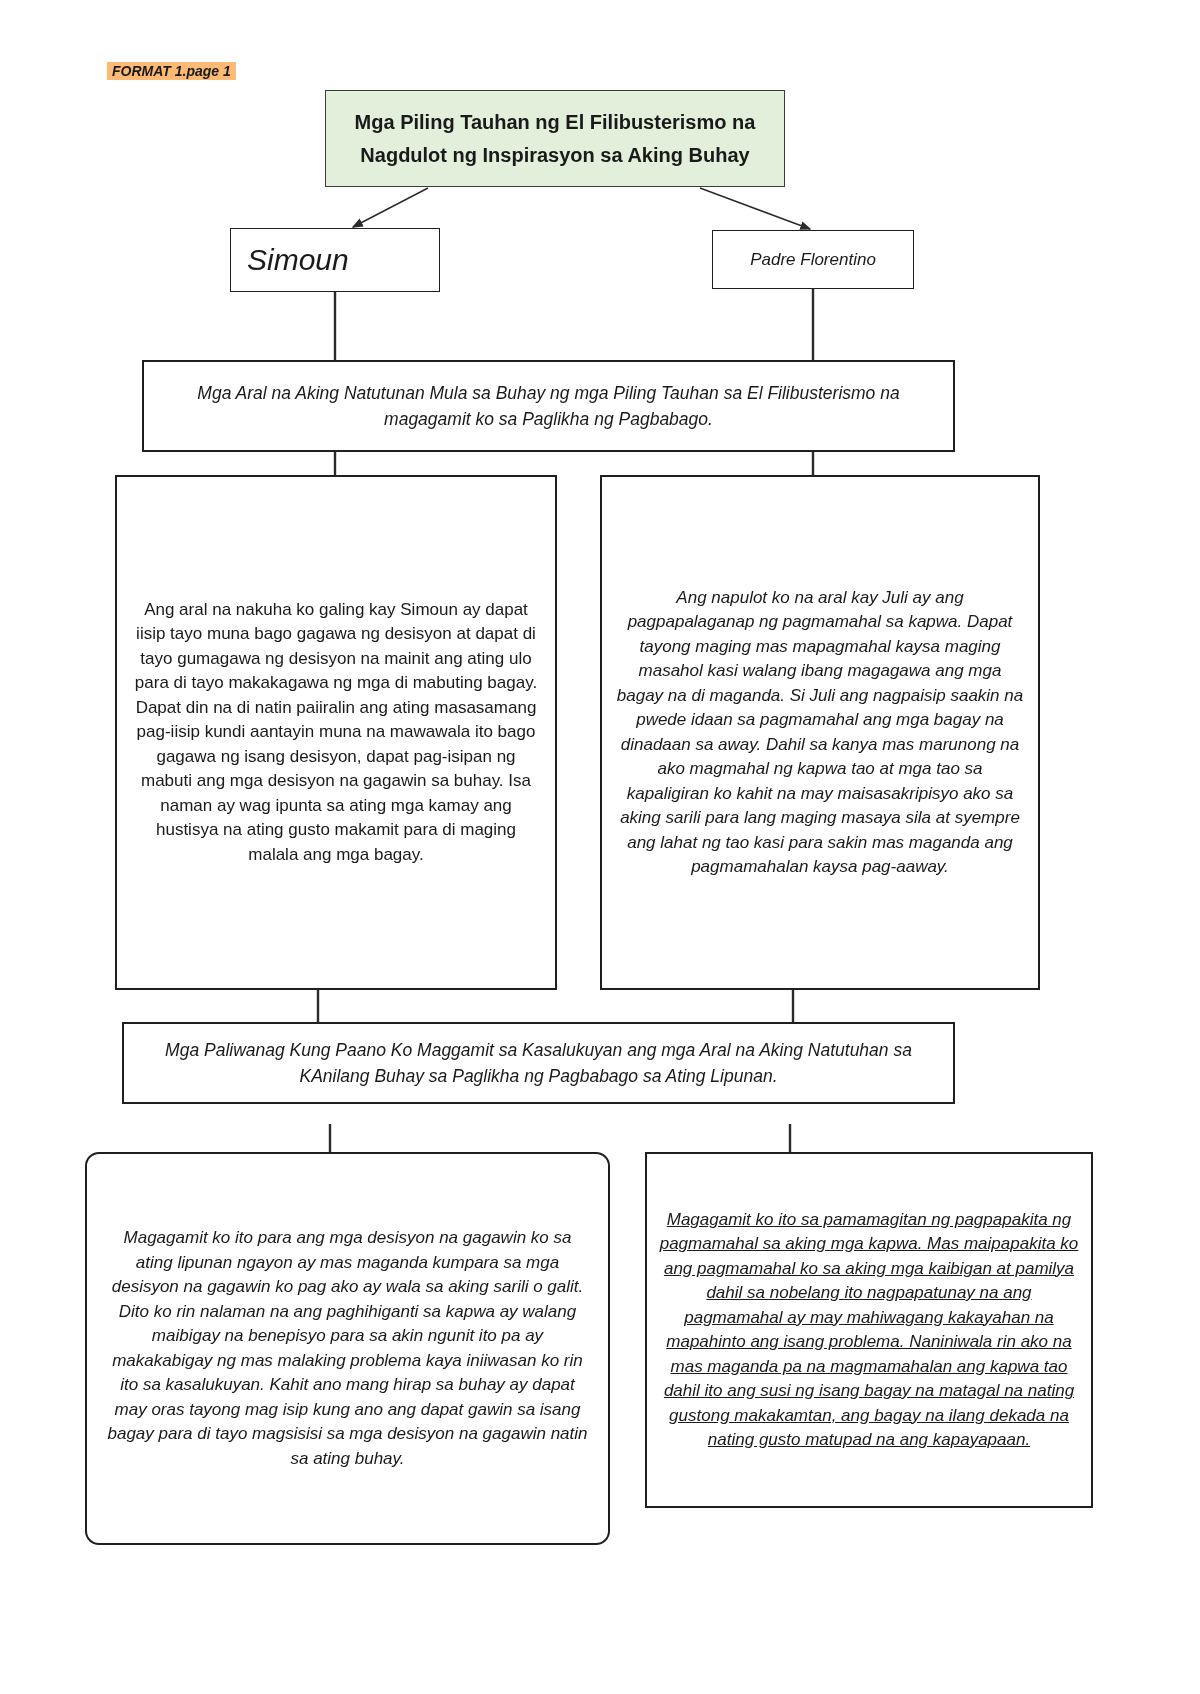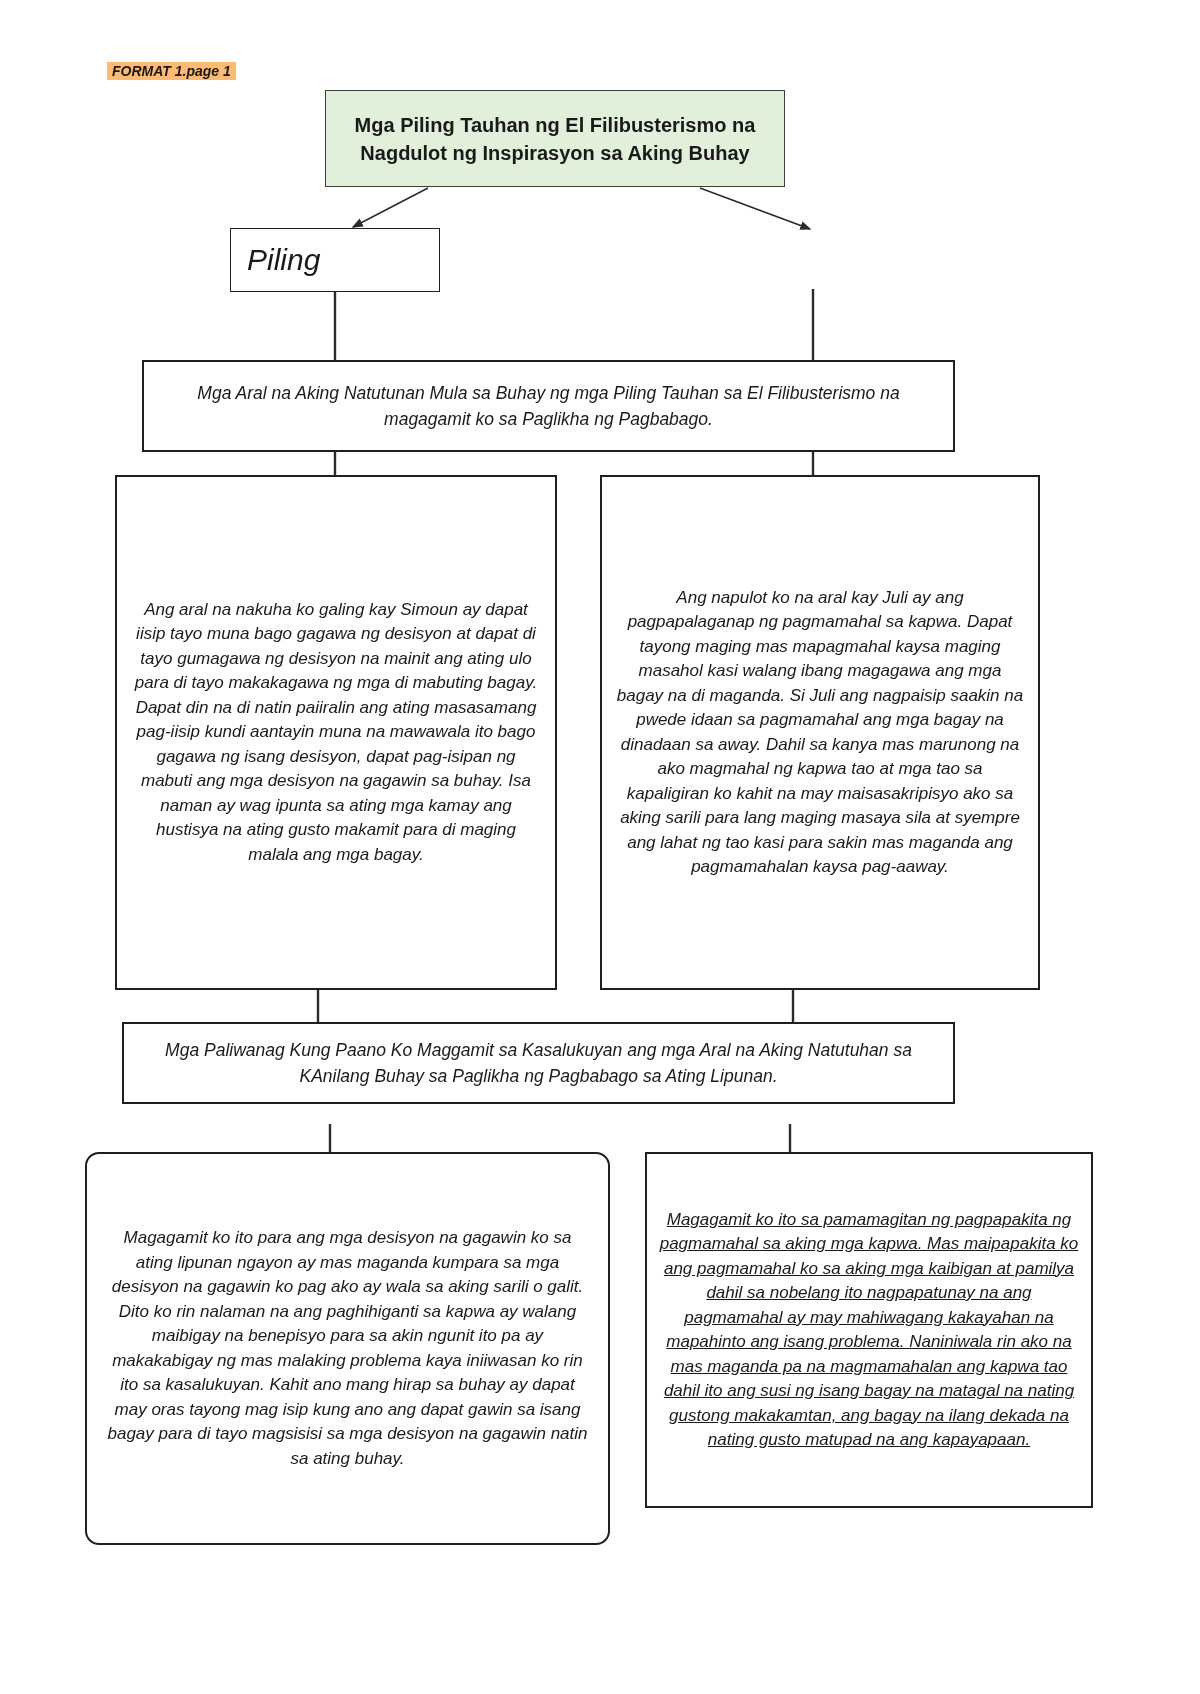"Mga Piling Tauhan ng El" #title-box { line-height: 28px -> 33px }
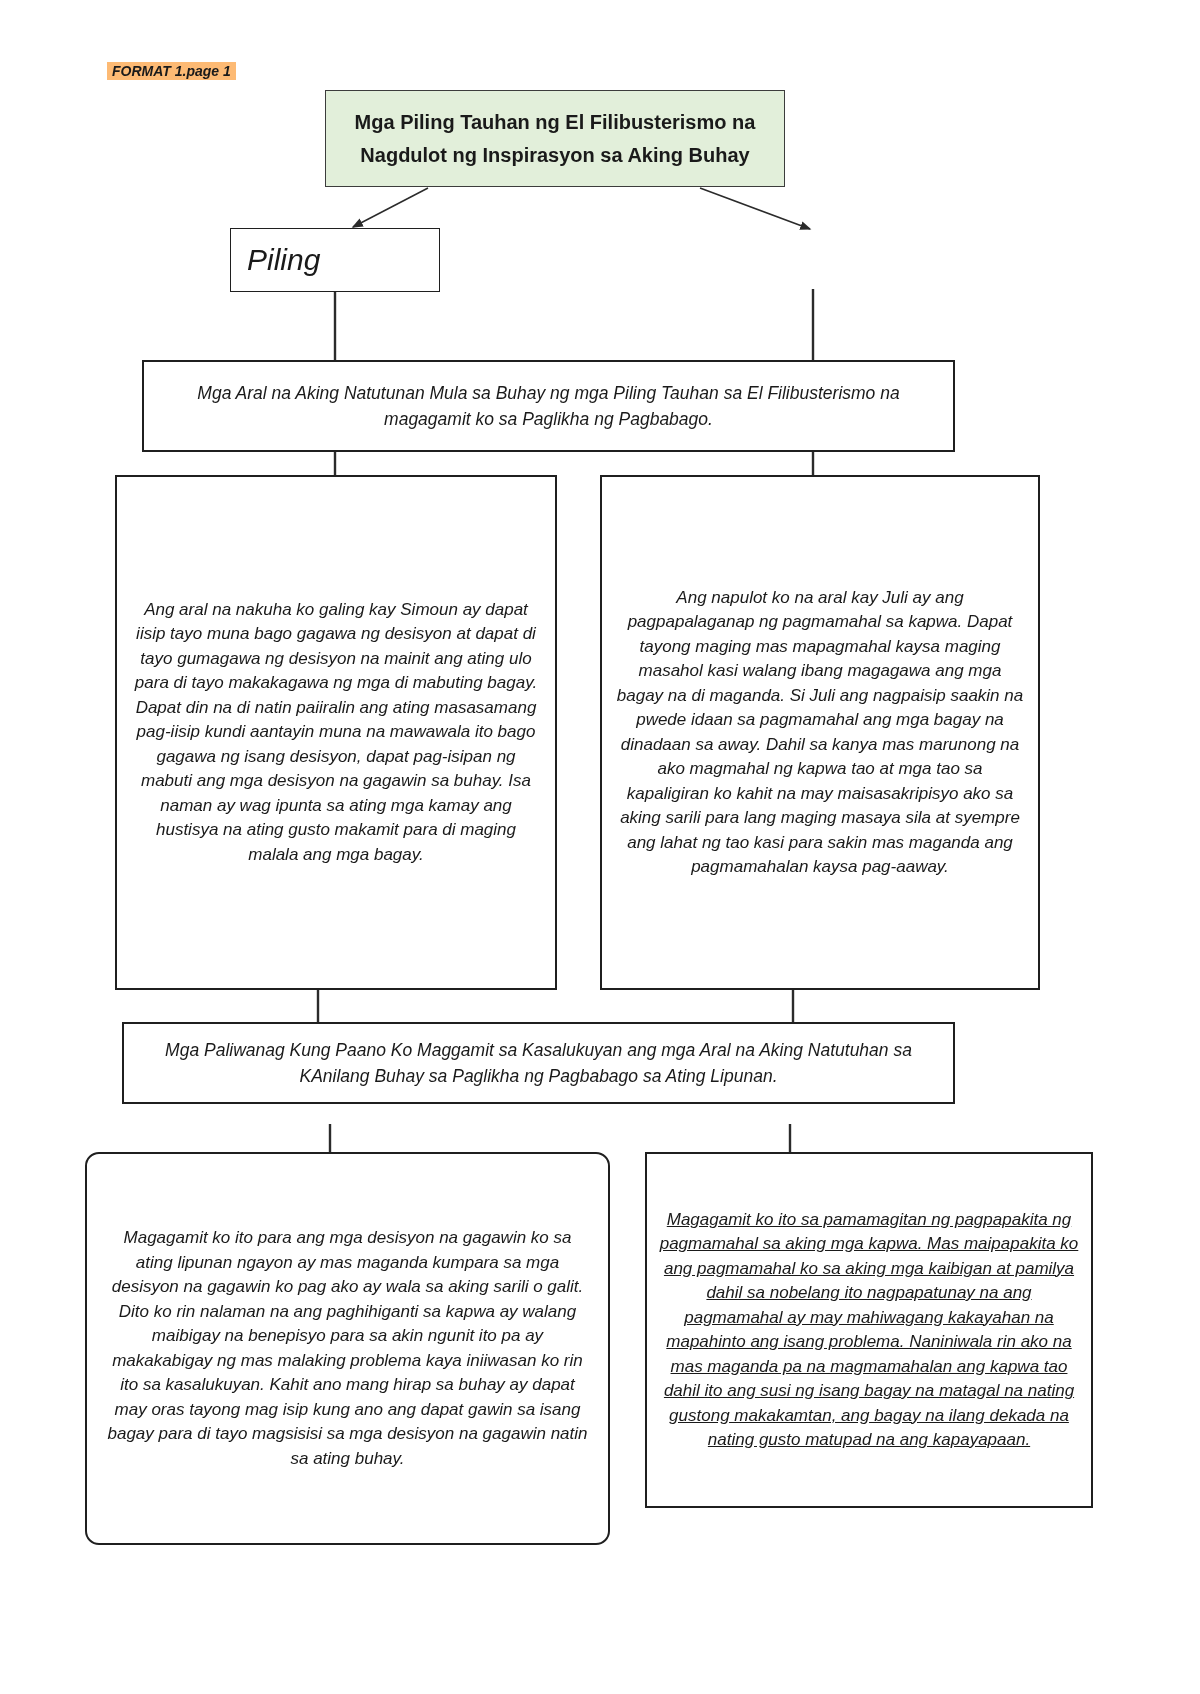"Piling" span { text: Piling -> Simoun }
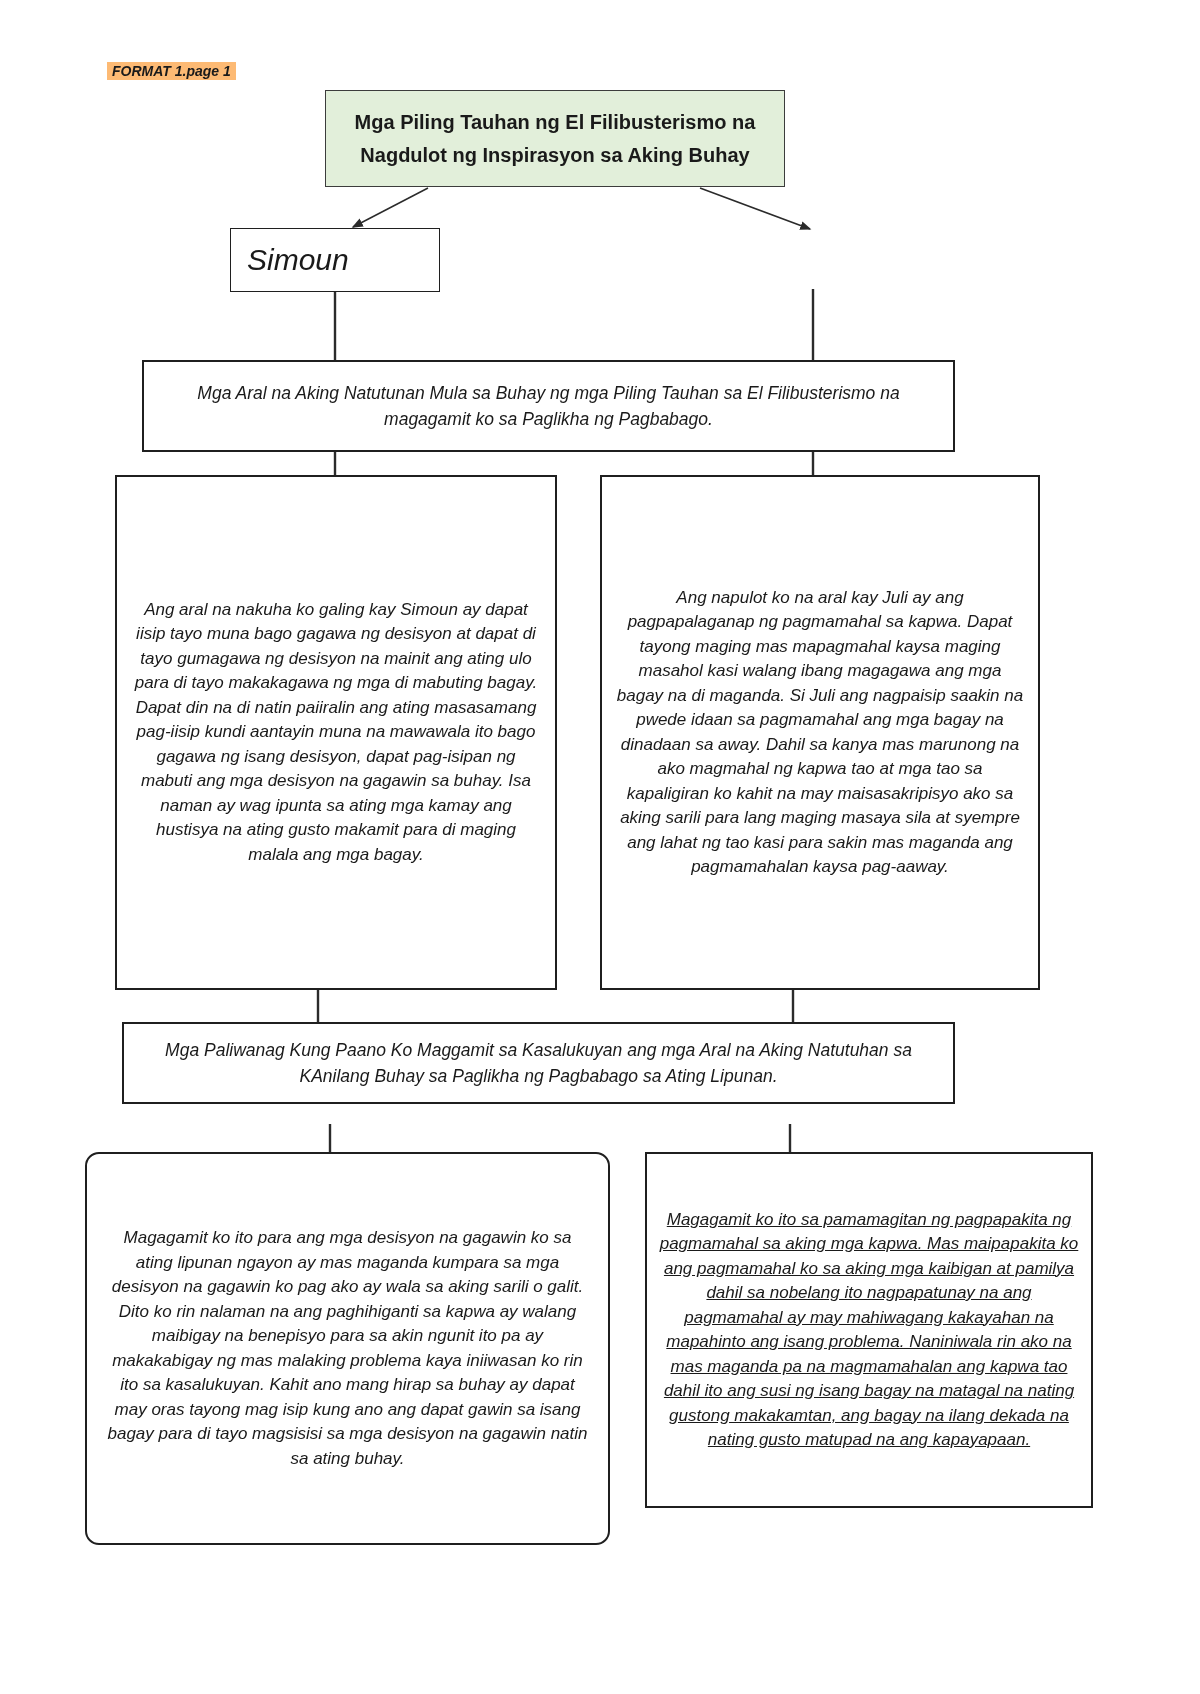"Padre Florentino" div.box { html: none -> <div> <span>Padre Florentino</span> </div> }
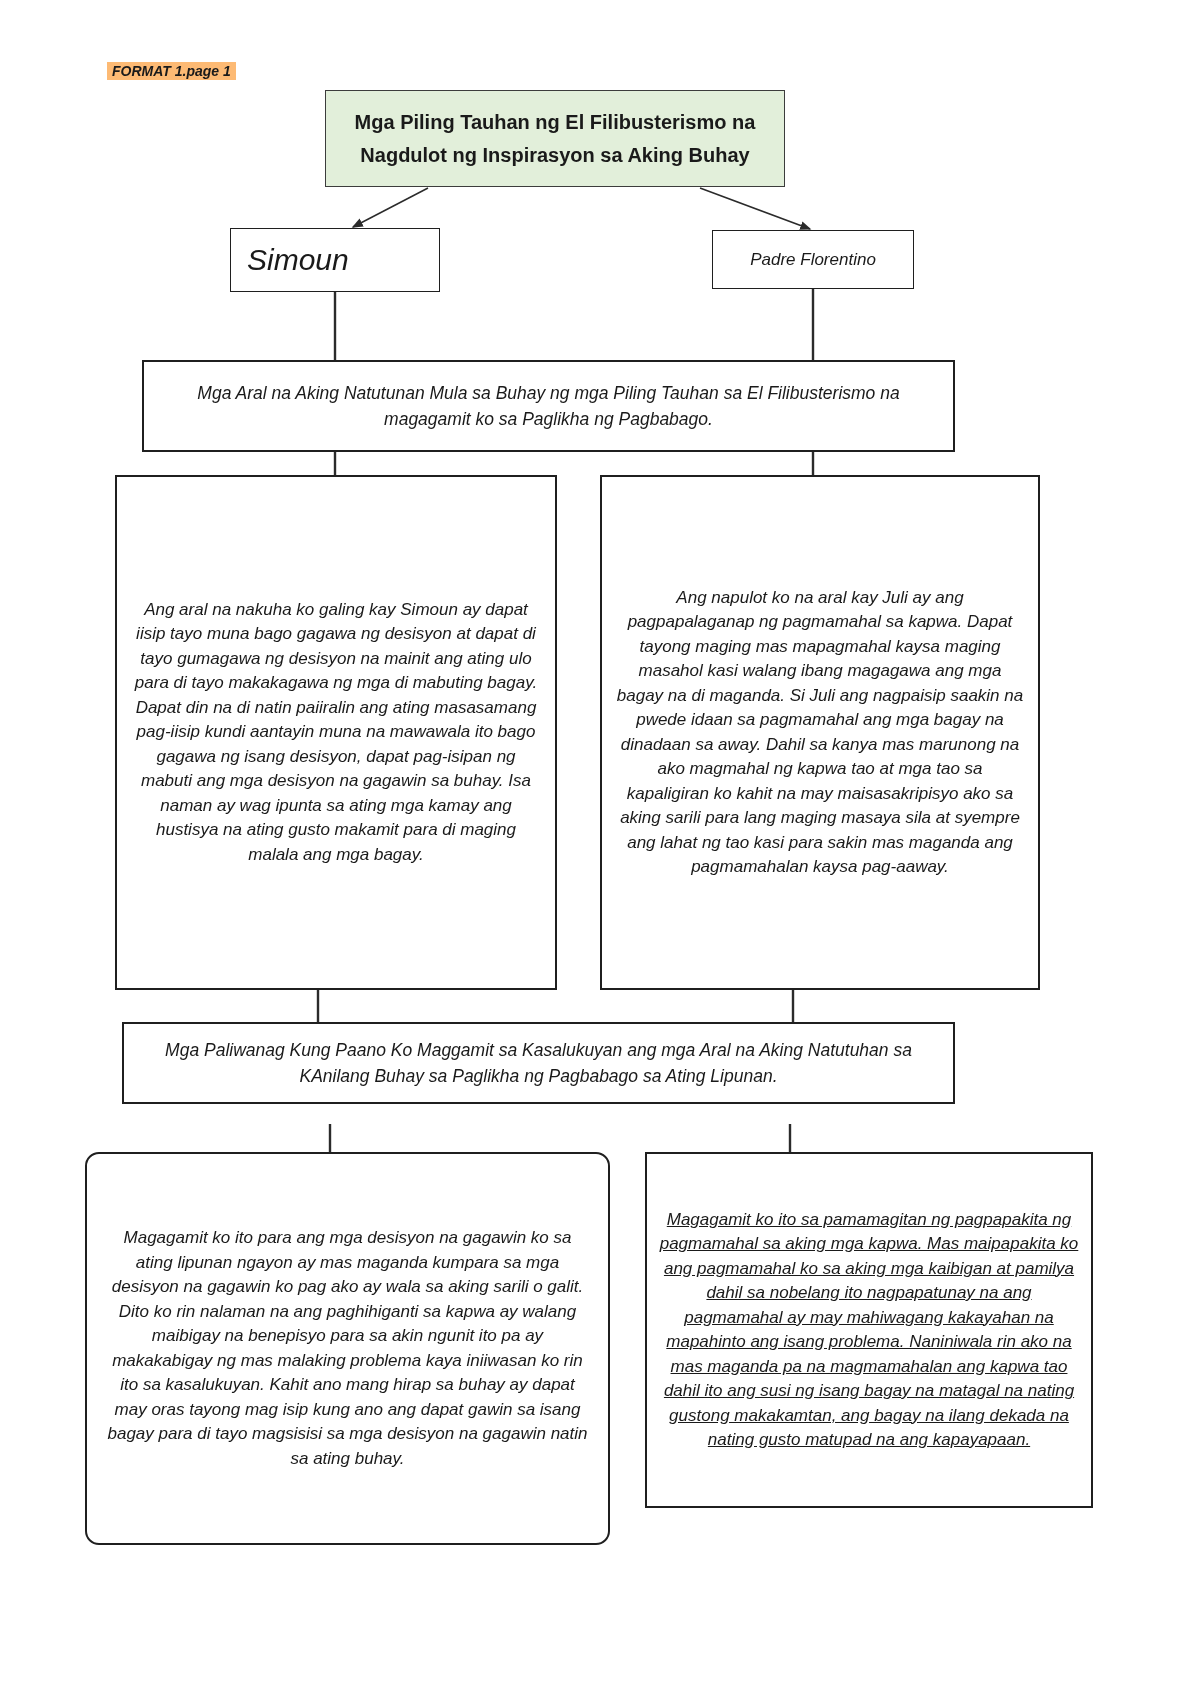"Ang aral na nakuha ko" #lesson-left-box { font-style: italic -> none }
